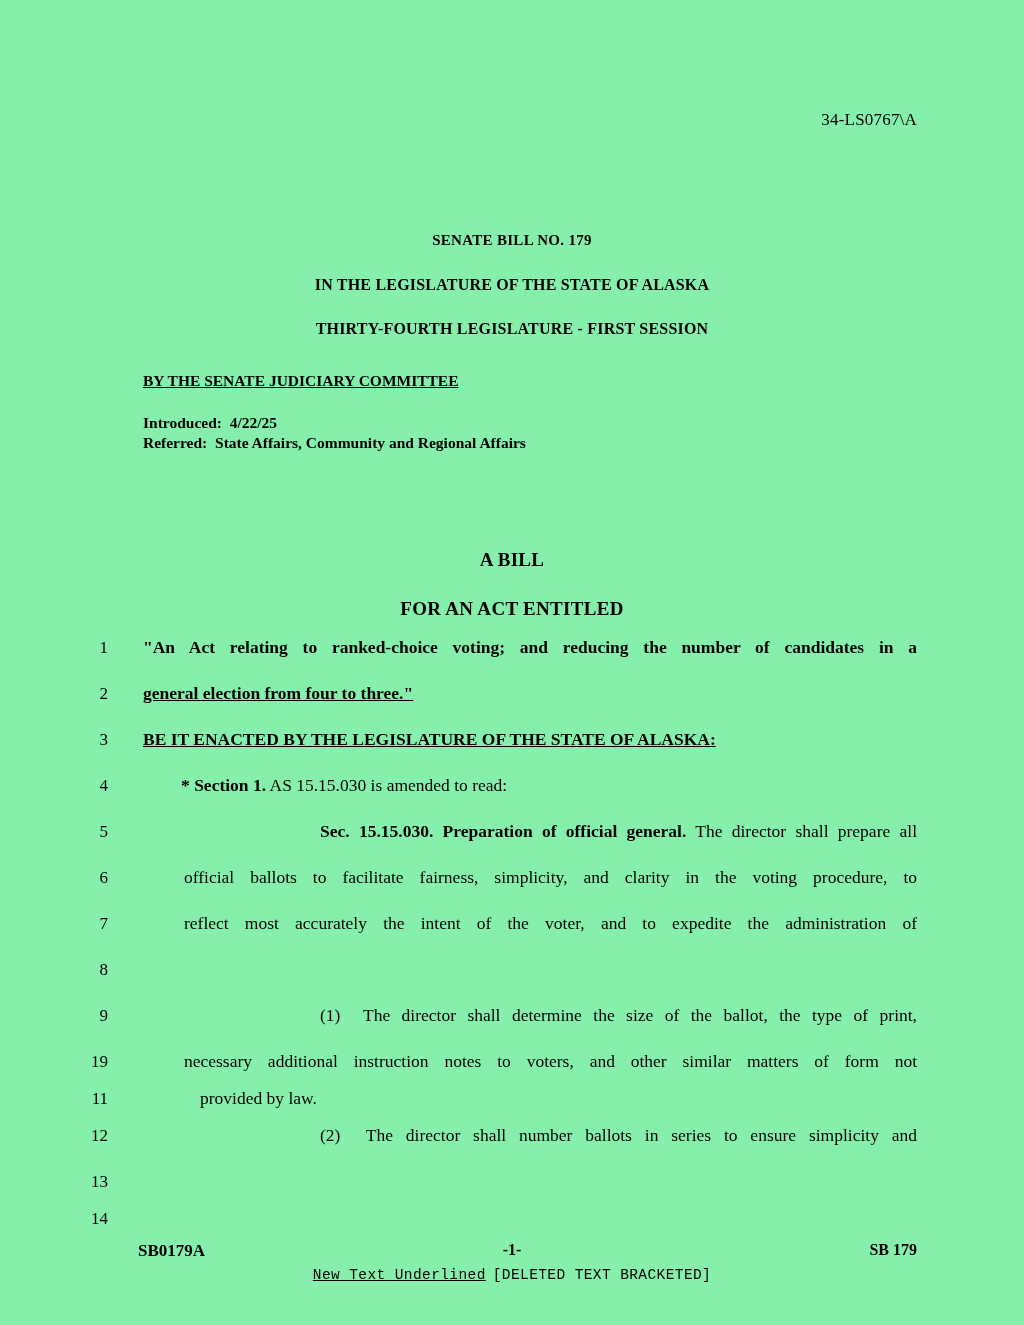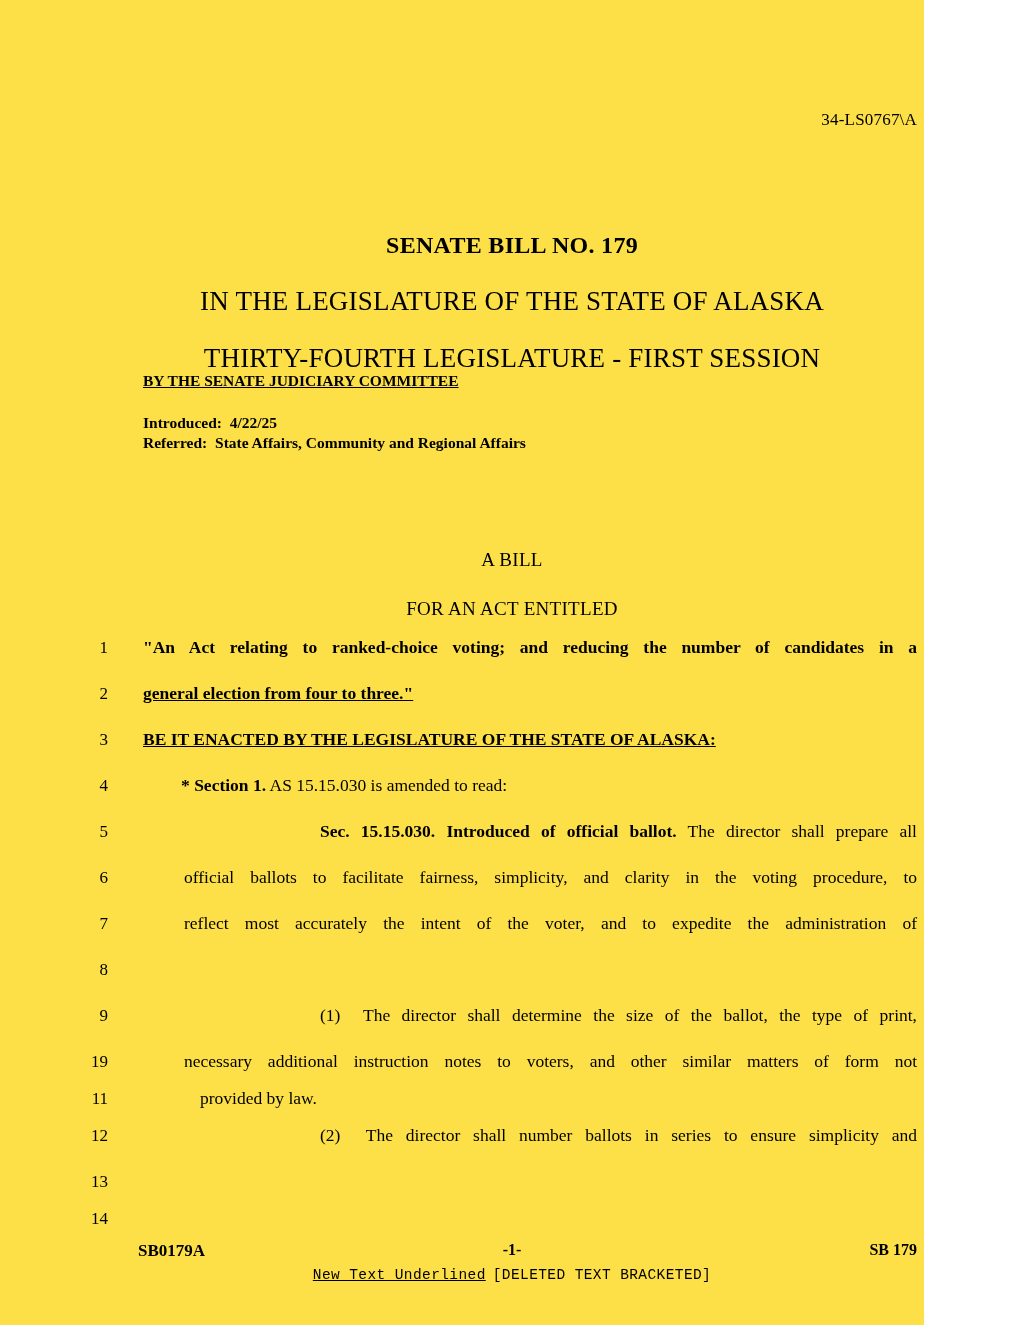"34-LS0767\A" .page { background: #fde047 -> #86efac; width: 924px -> 1024px }
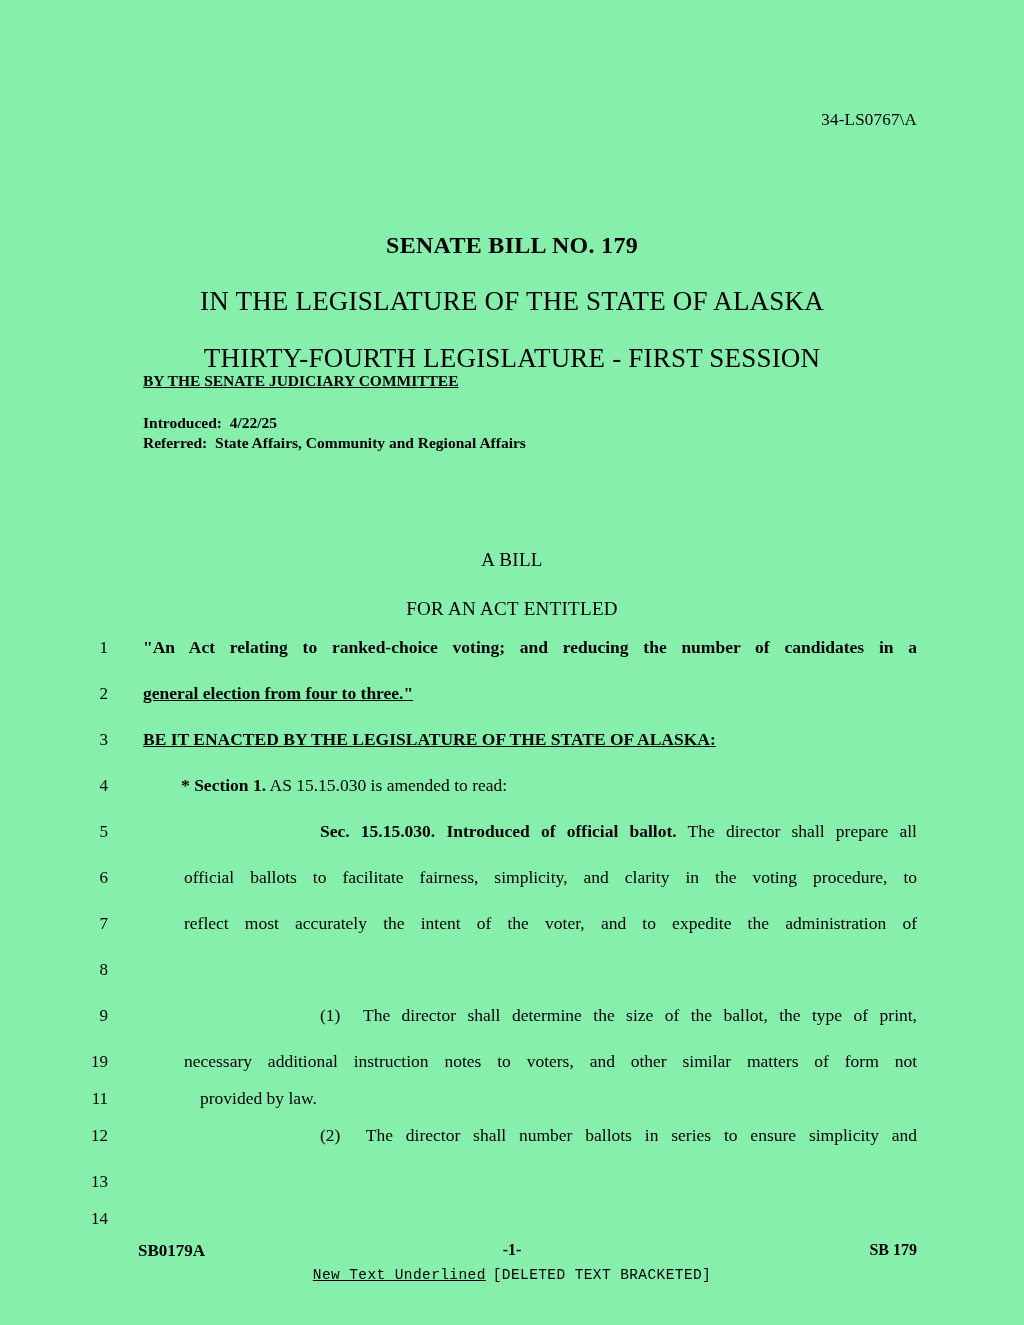"SENATE BILL NO. 179" .title-block .bill-no { font-size: 24px -> 15px }
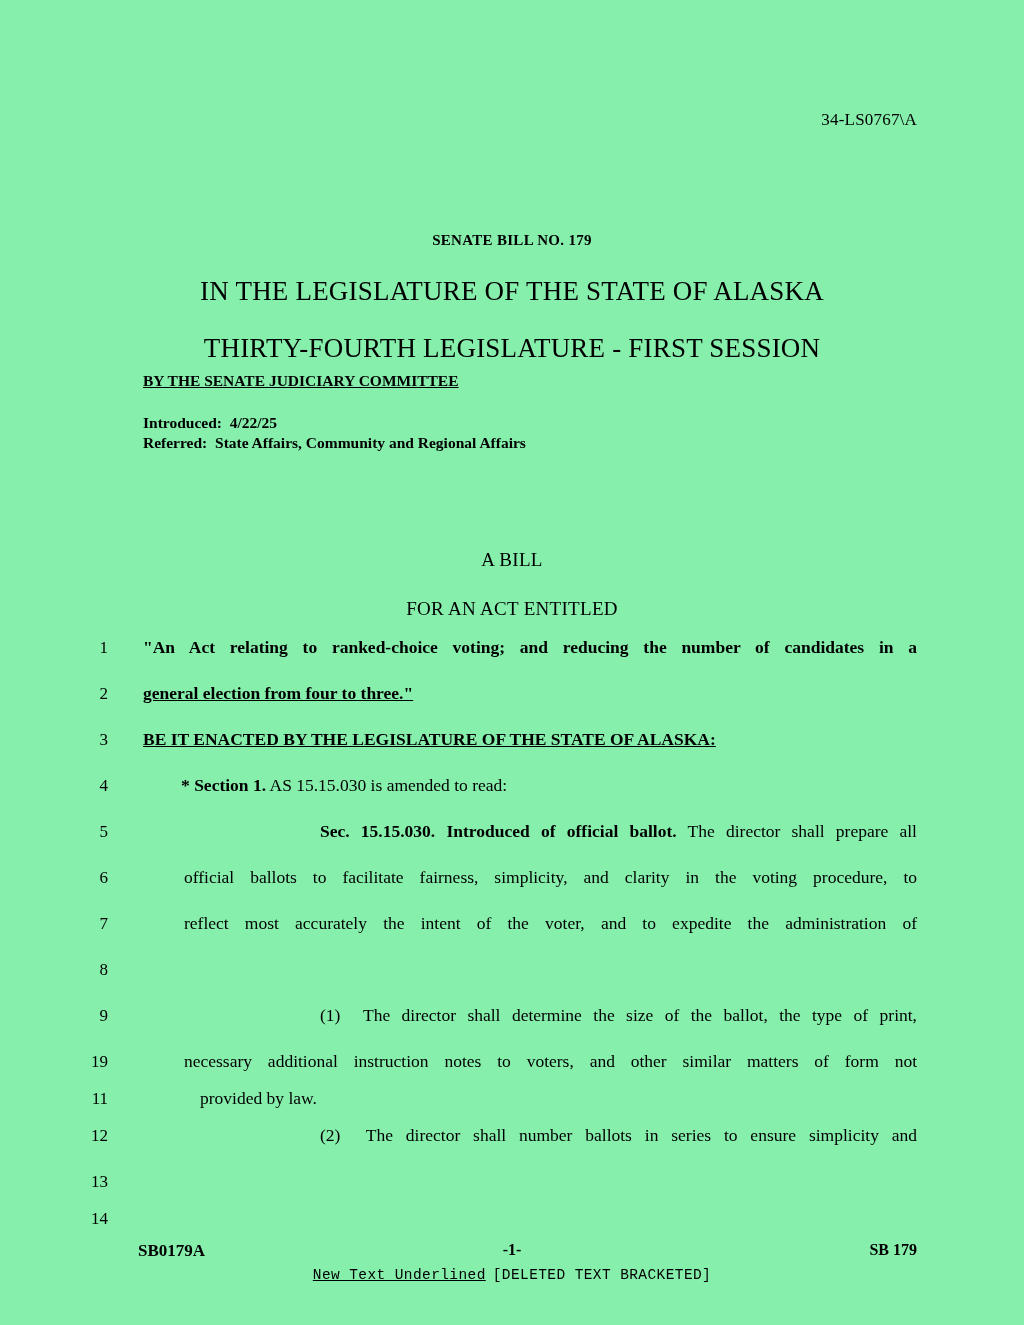"IN THE LEGISLATURE OF THE" .title-block .legislature, .title-block .session { font-size: 27px -> 16px; font-weight: normal -> bold }
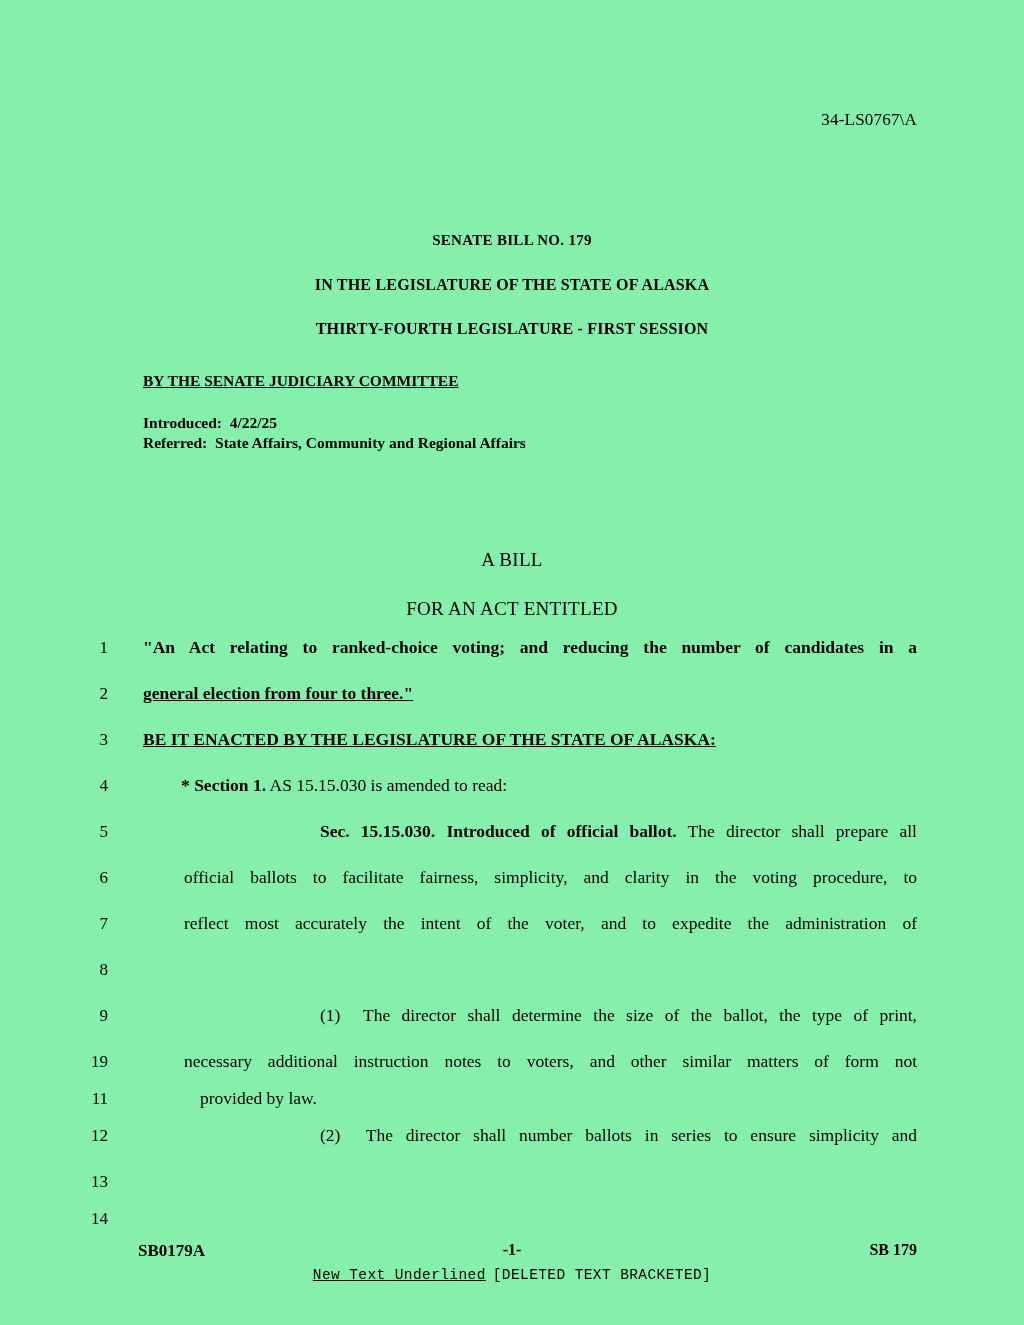"A BILL" .act-head .a-bill { font-weight: normal -> bold }
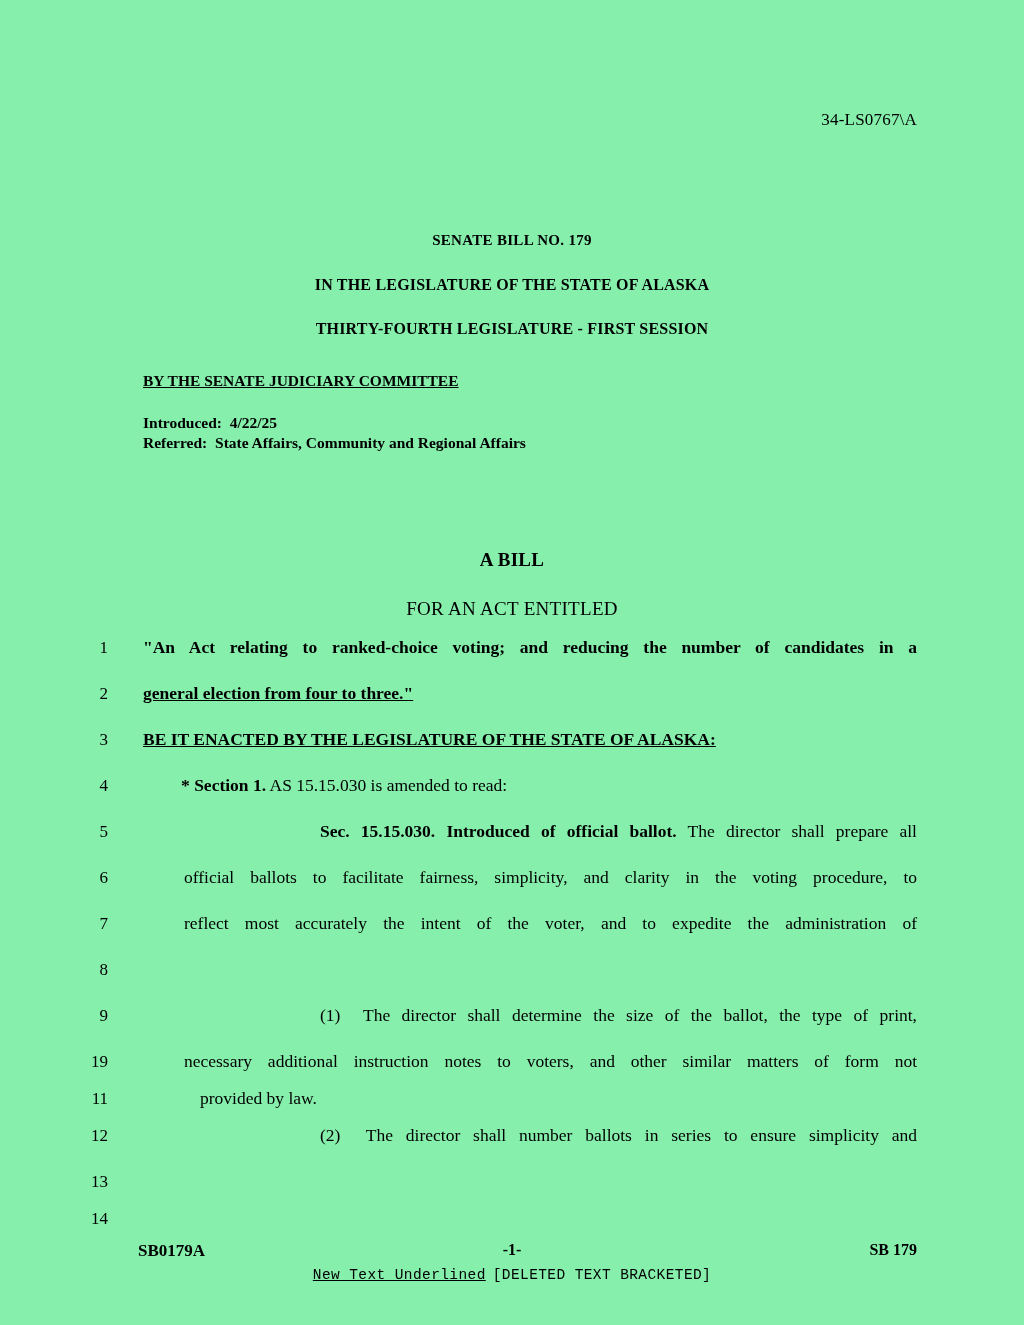"FOR AN ACT ENTITLED" .act-head .for-an-act { font-weight: normal -> bold }
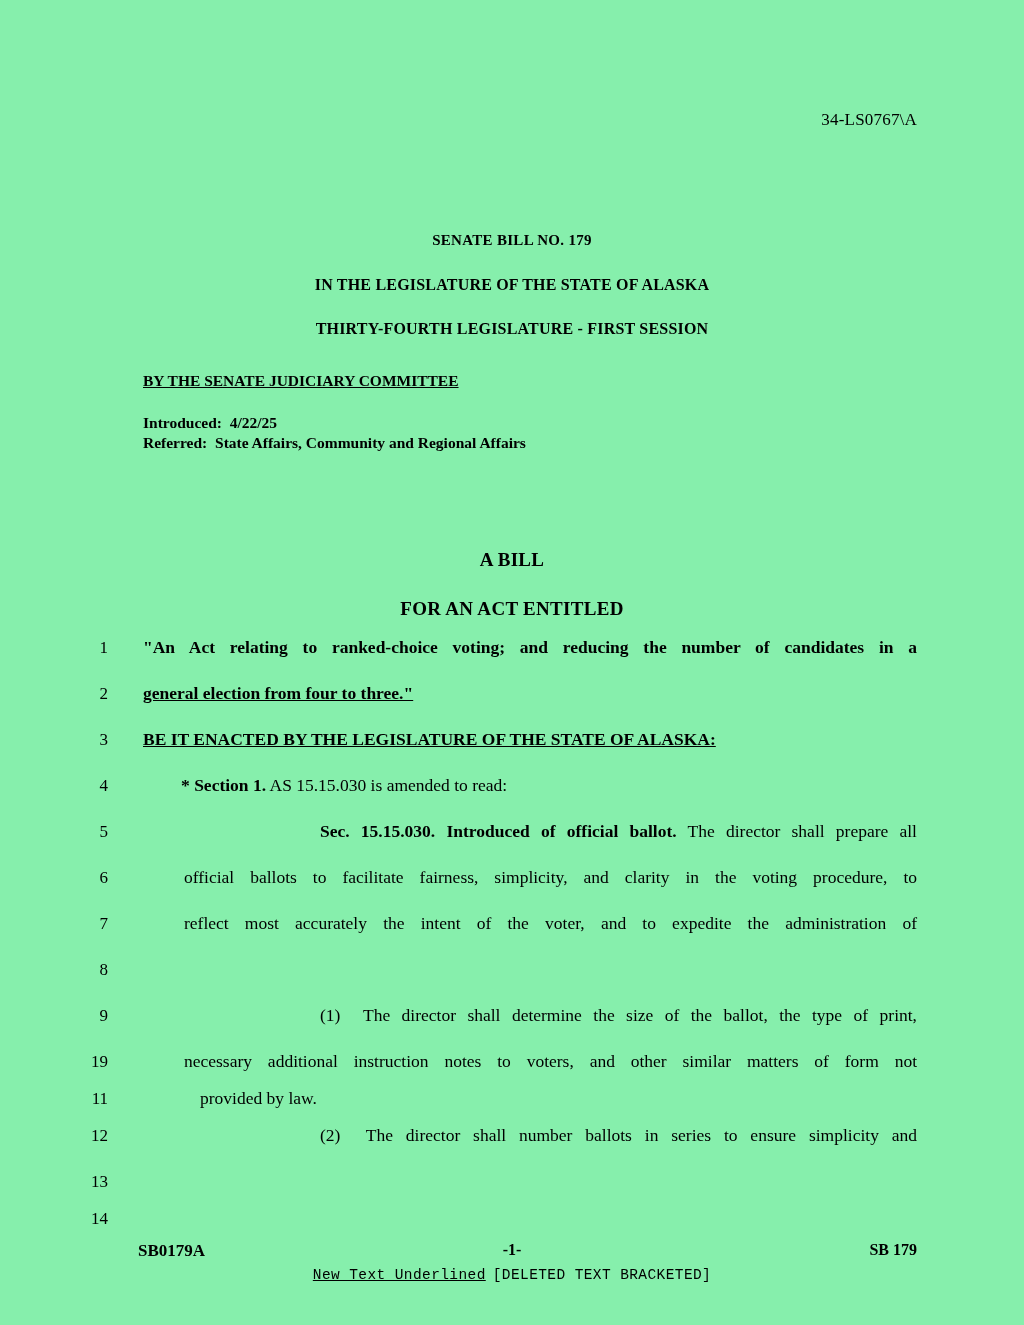"Sec. 15.15.030. Introduced of official" b { text: Introduced of official ballot -> Preparation of official general }
